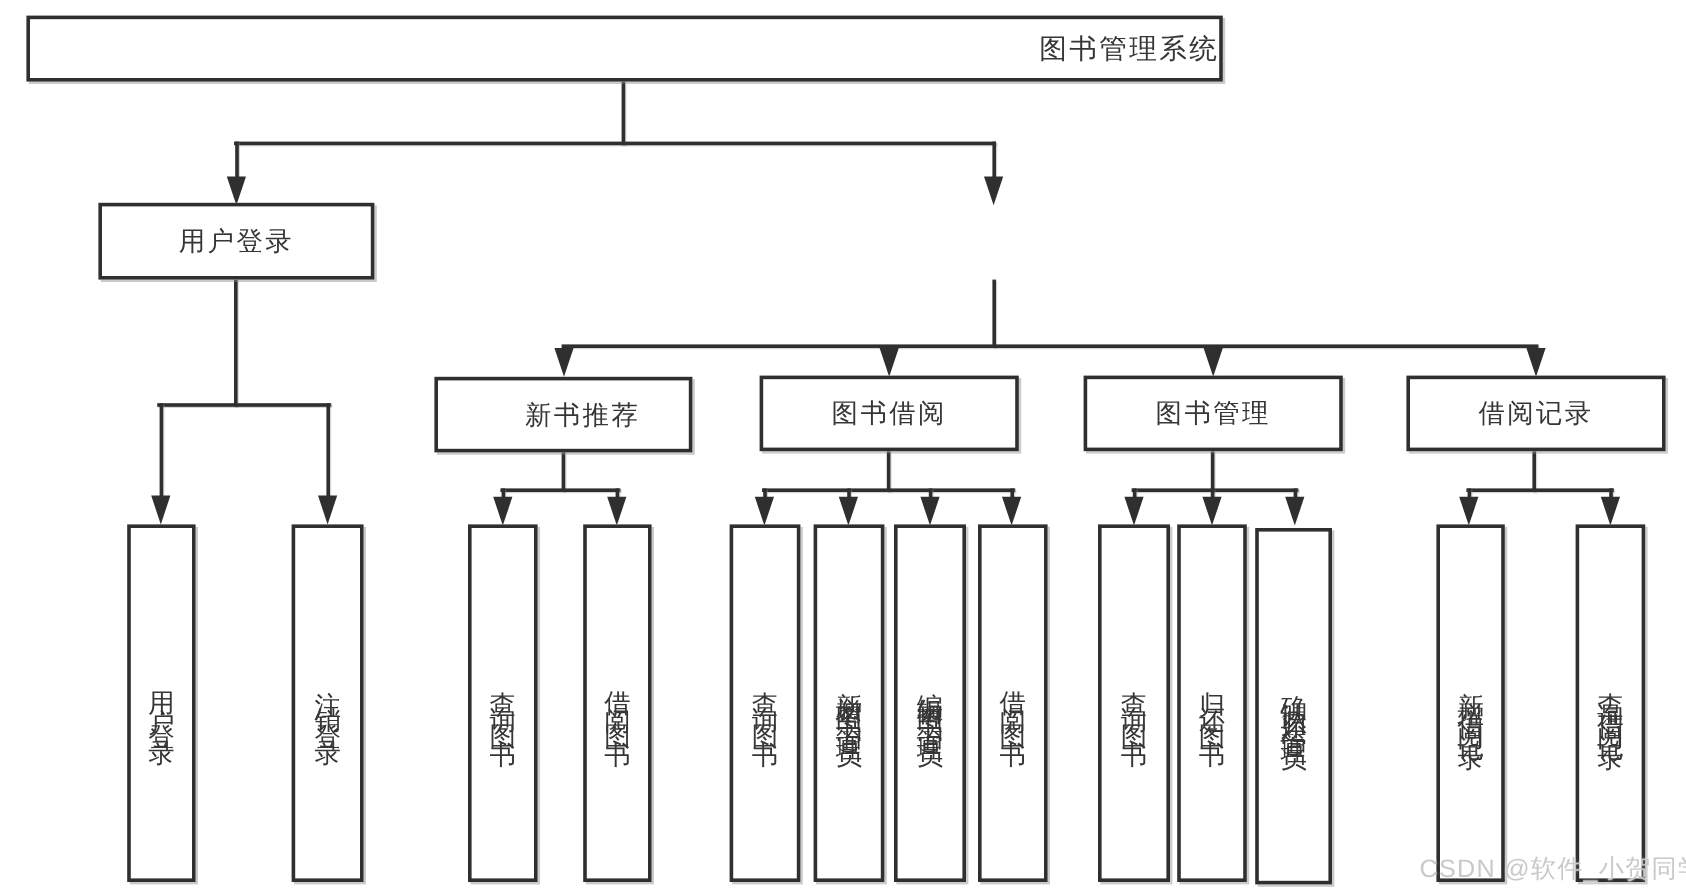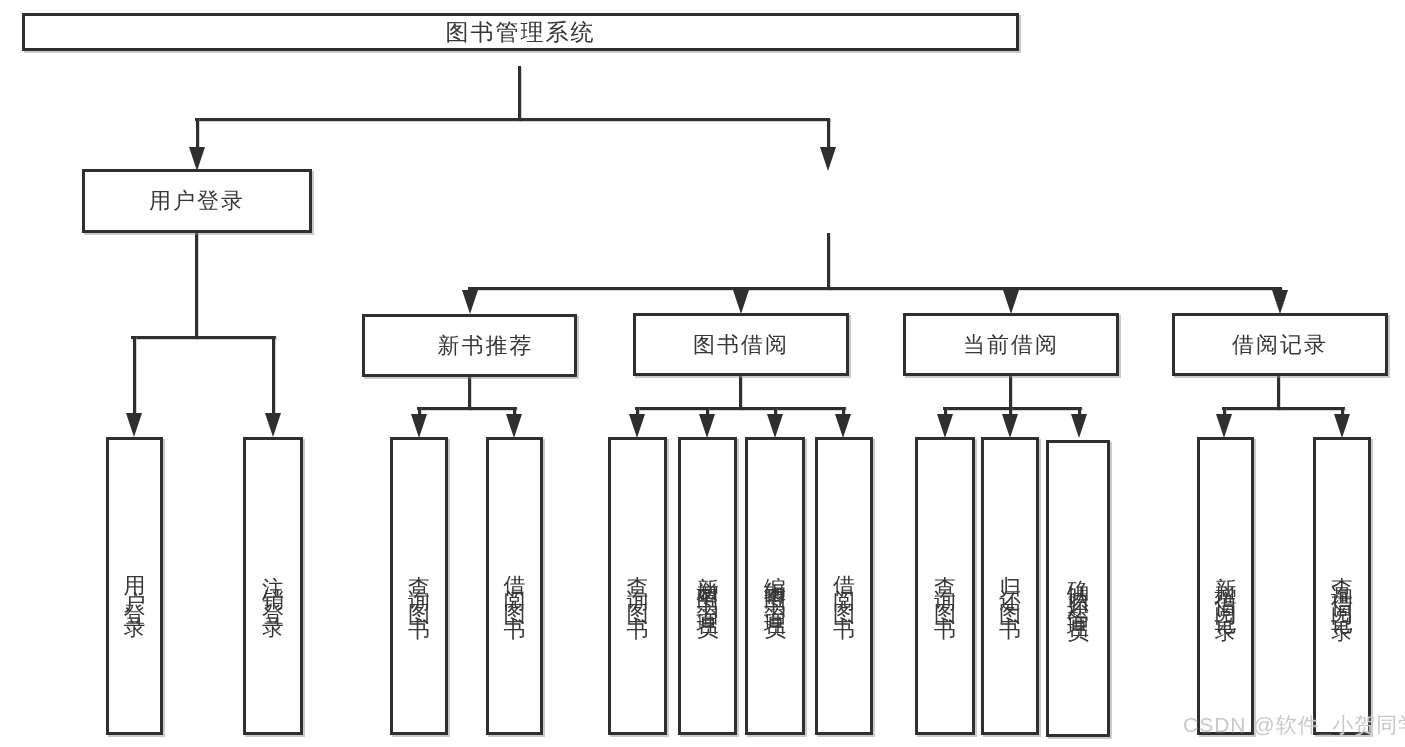"图书管理系统" div.box { height: 38px -> 55px; justify-content: none -> flex-end }
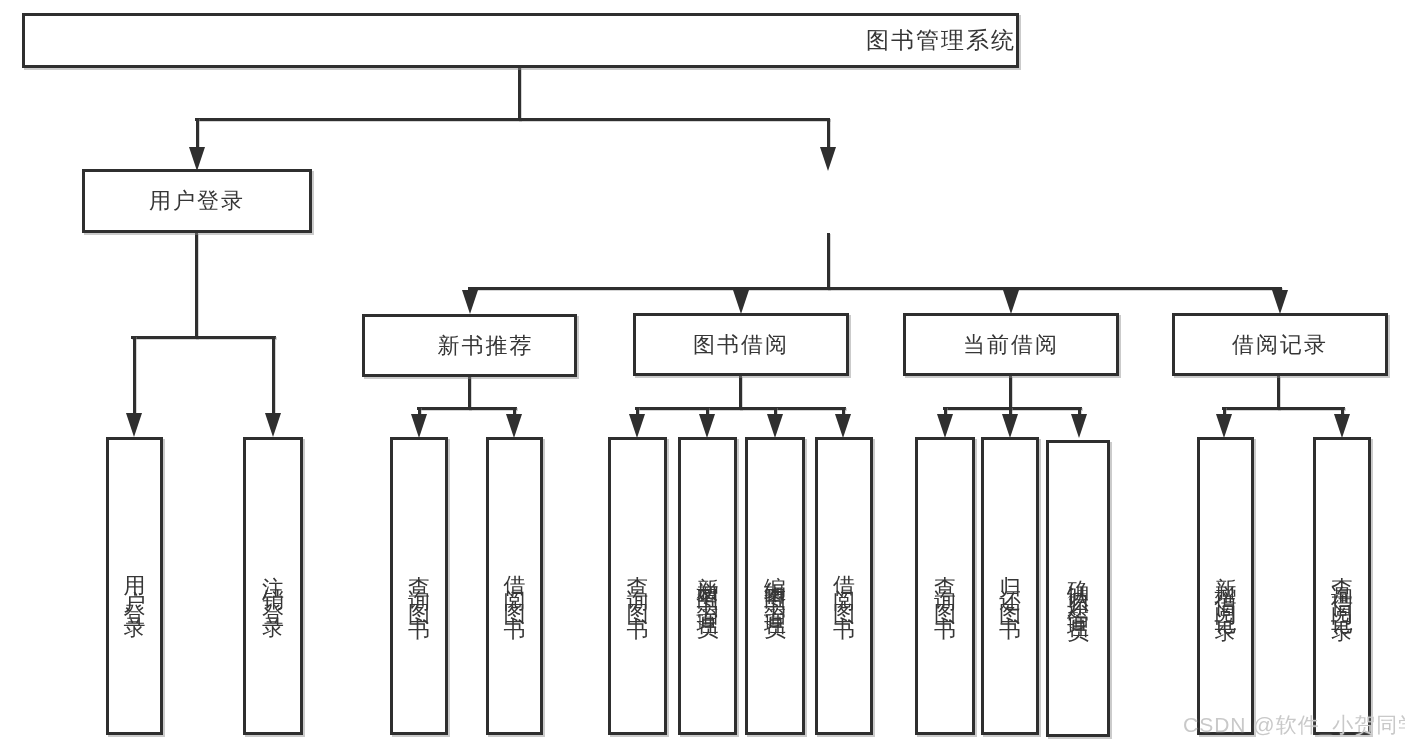"当前借阅" span { text: 当前借阅 -> 图书管理 }
